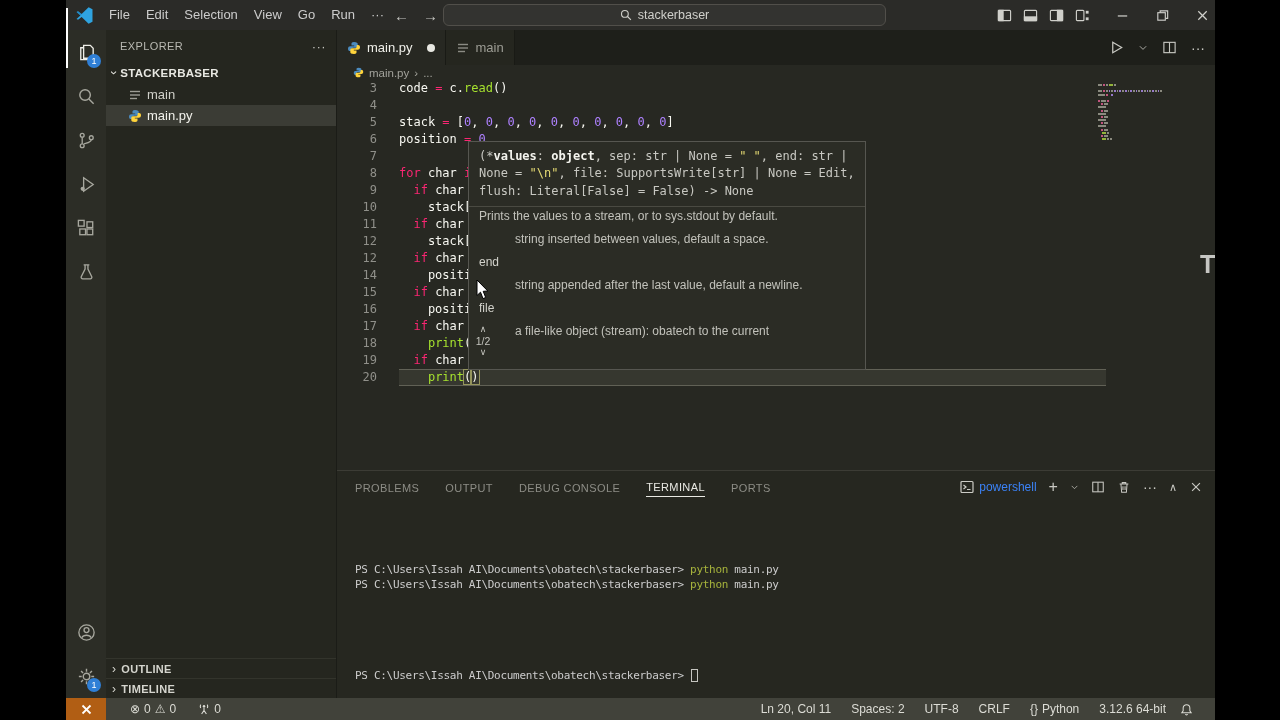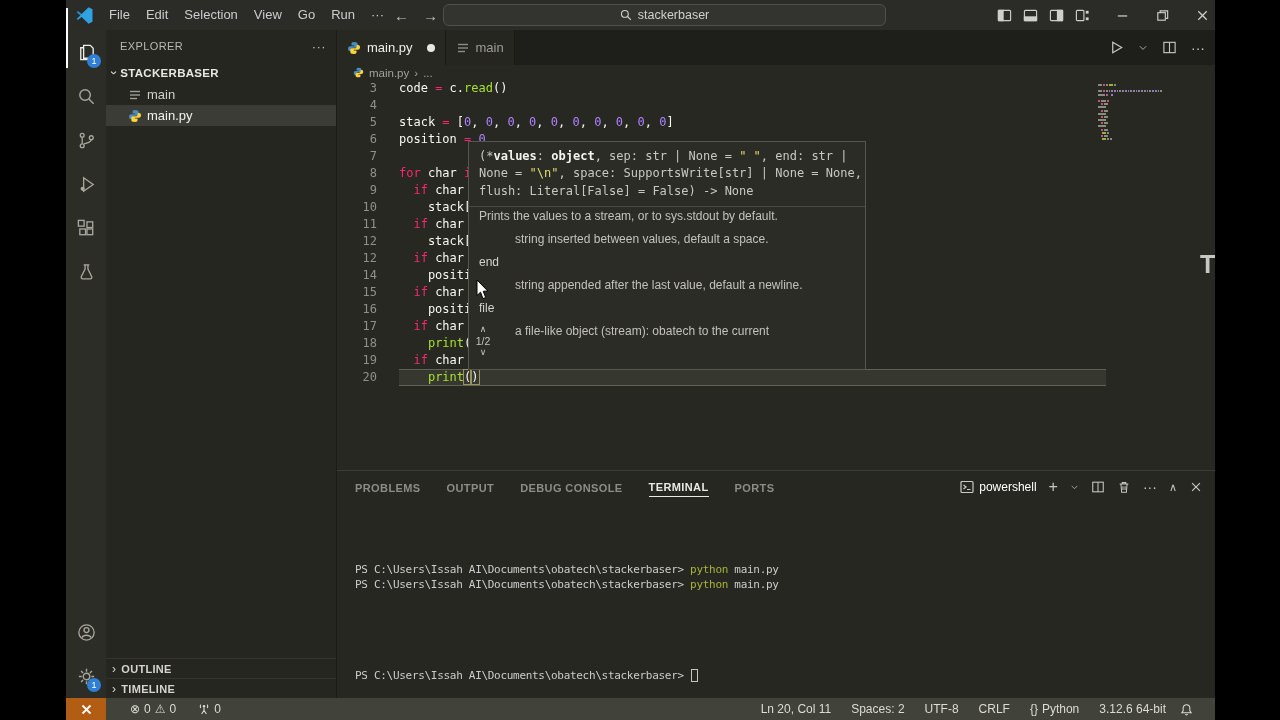", space: SupportsWrite[str] | None" span.tok-sp { text: space: SupportsWrite[str] | None = None -> file: SupportsWrite[str] | None = Edit }
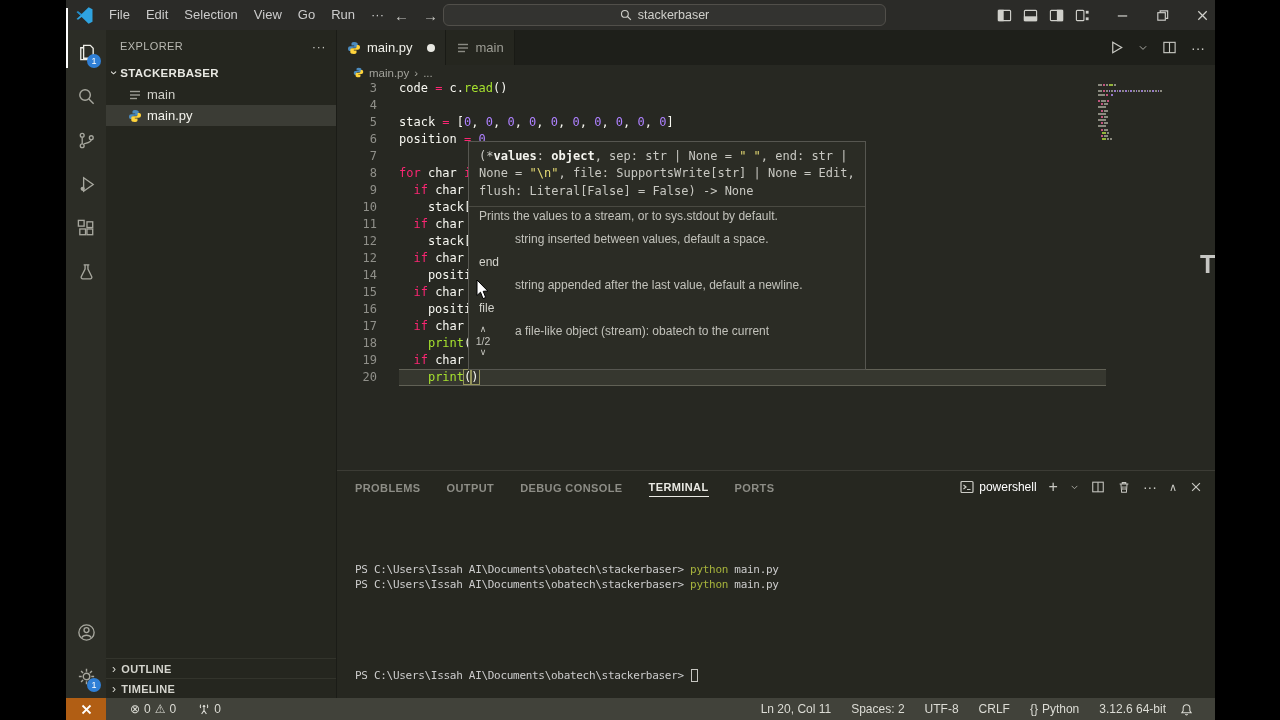"PROBLEMS" .panel-tab { font-weight: bold -> none }
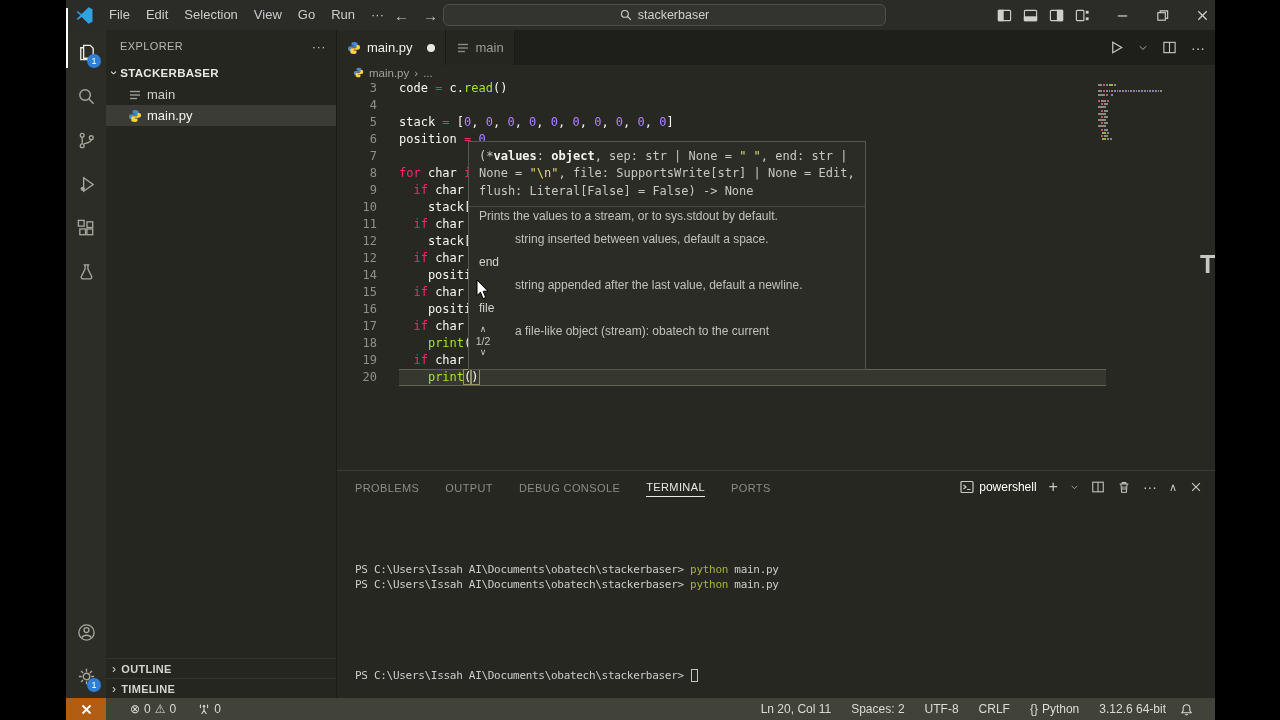"powershell" .panel-toolbar .shell { color: #ffffff -> #3b82f6 }
